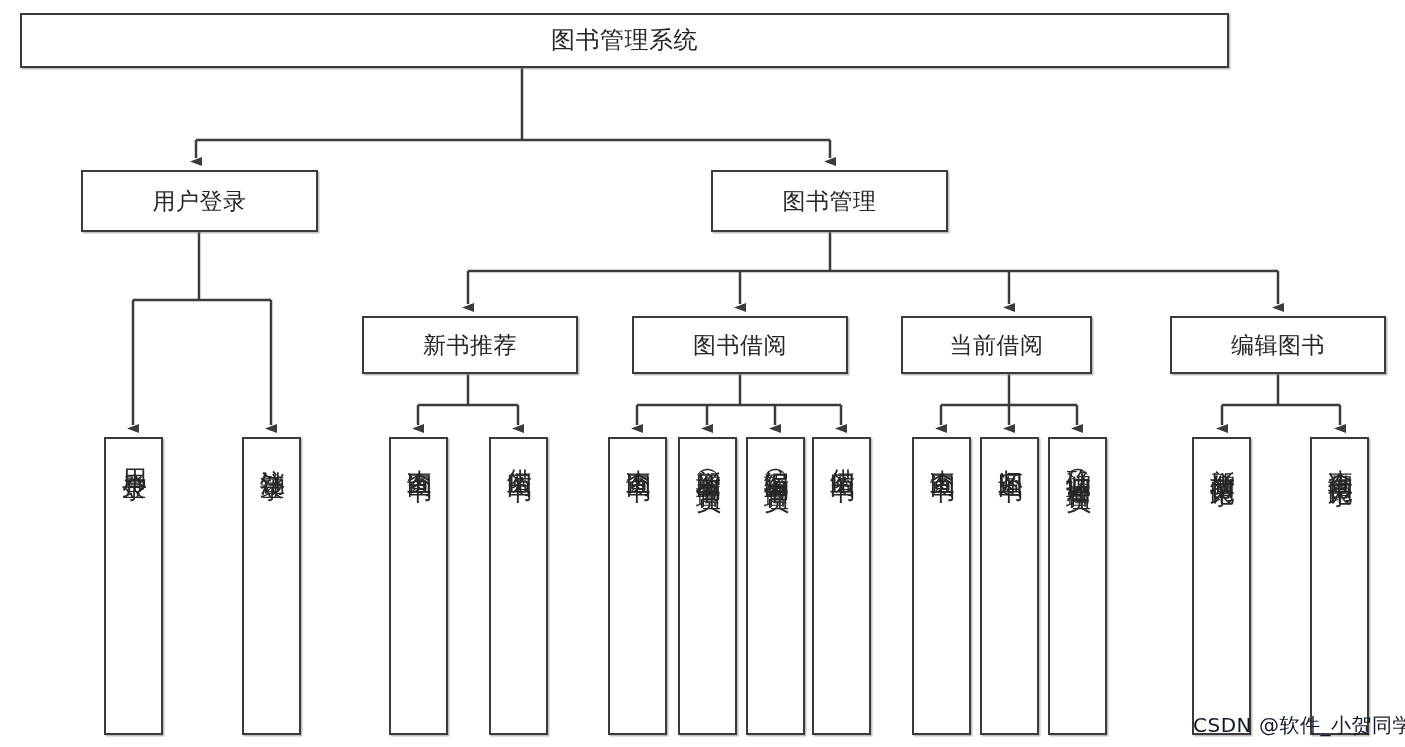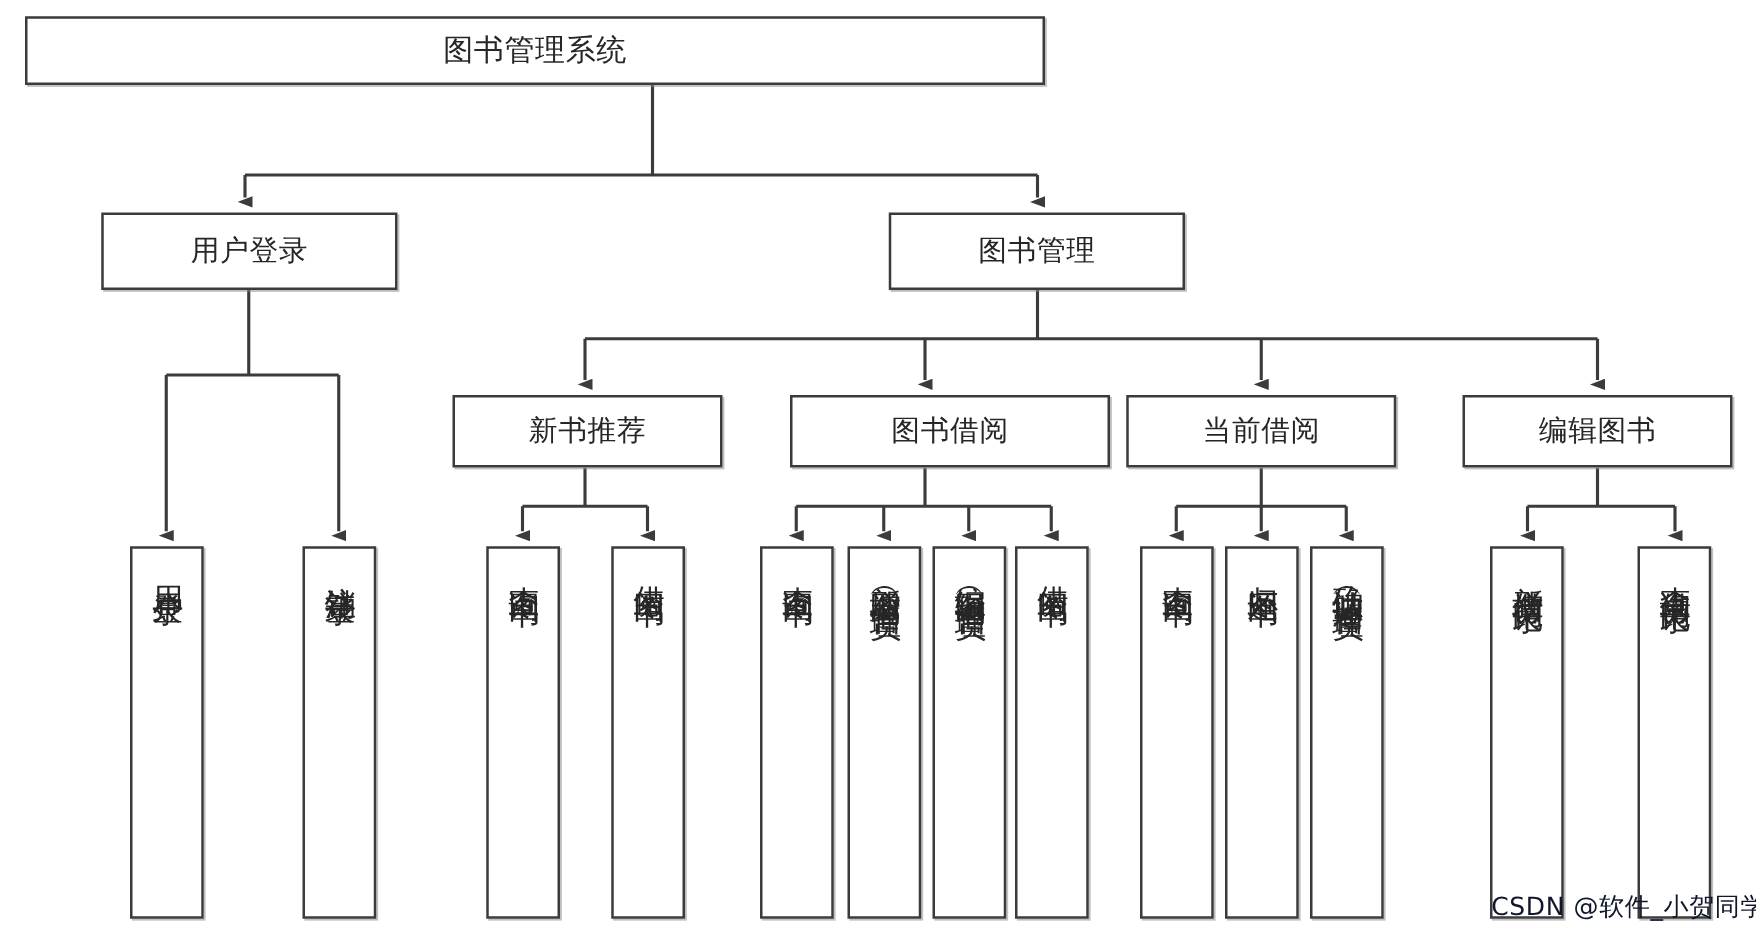"图书管理系统" div.node { width: 816px -> 1209px }
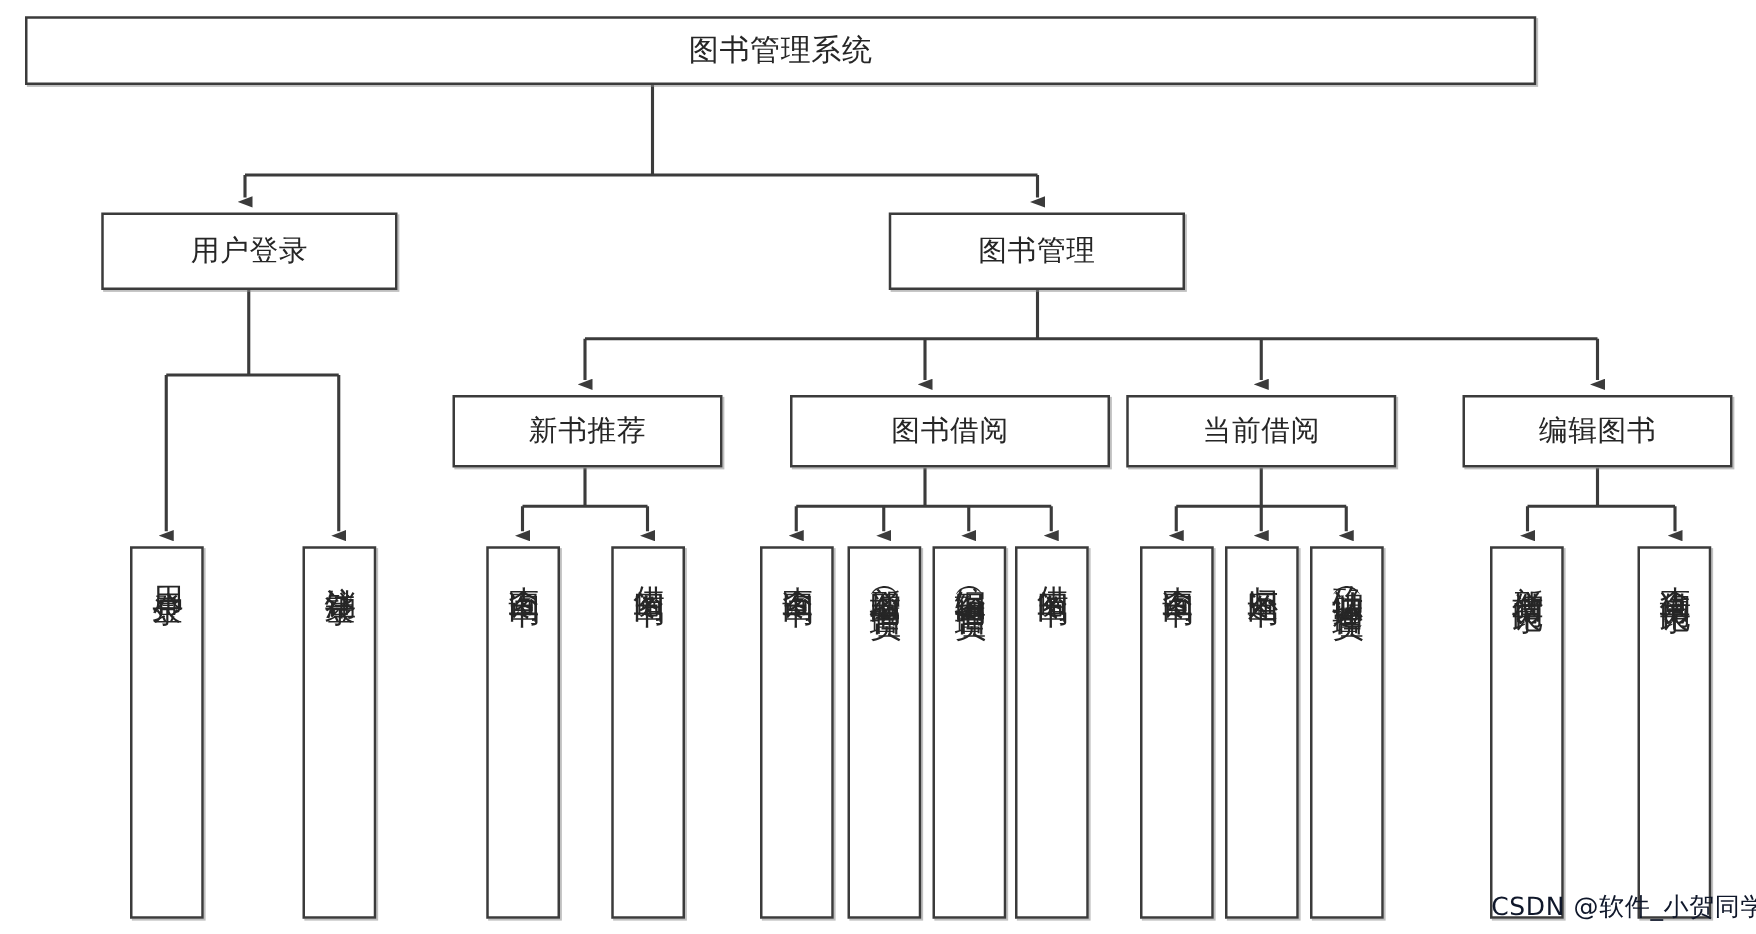"图书借阅" div.node { width: 256px -> 216px }
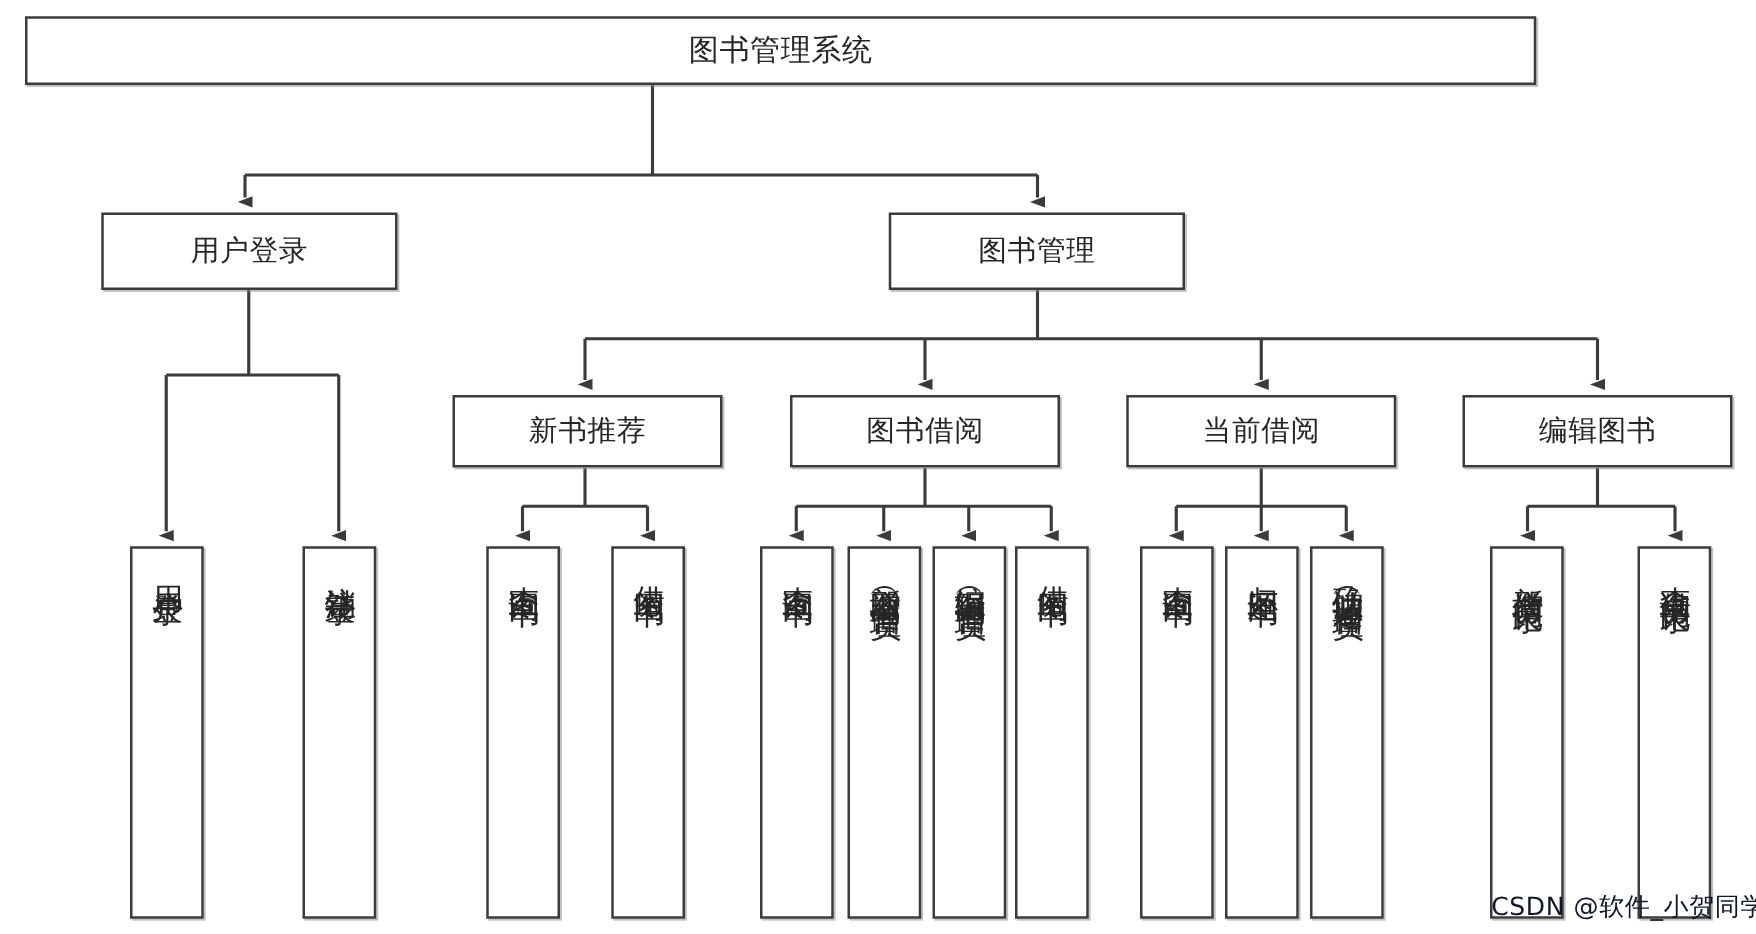"当前借阅" div.node { width: 216px -> 191px }
